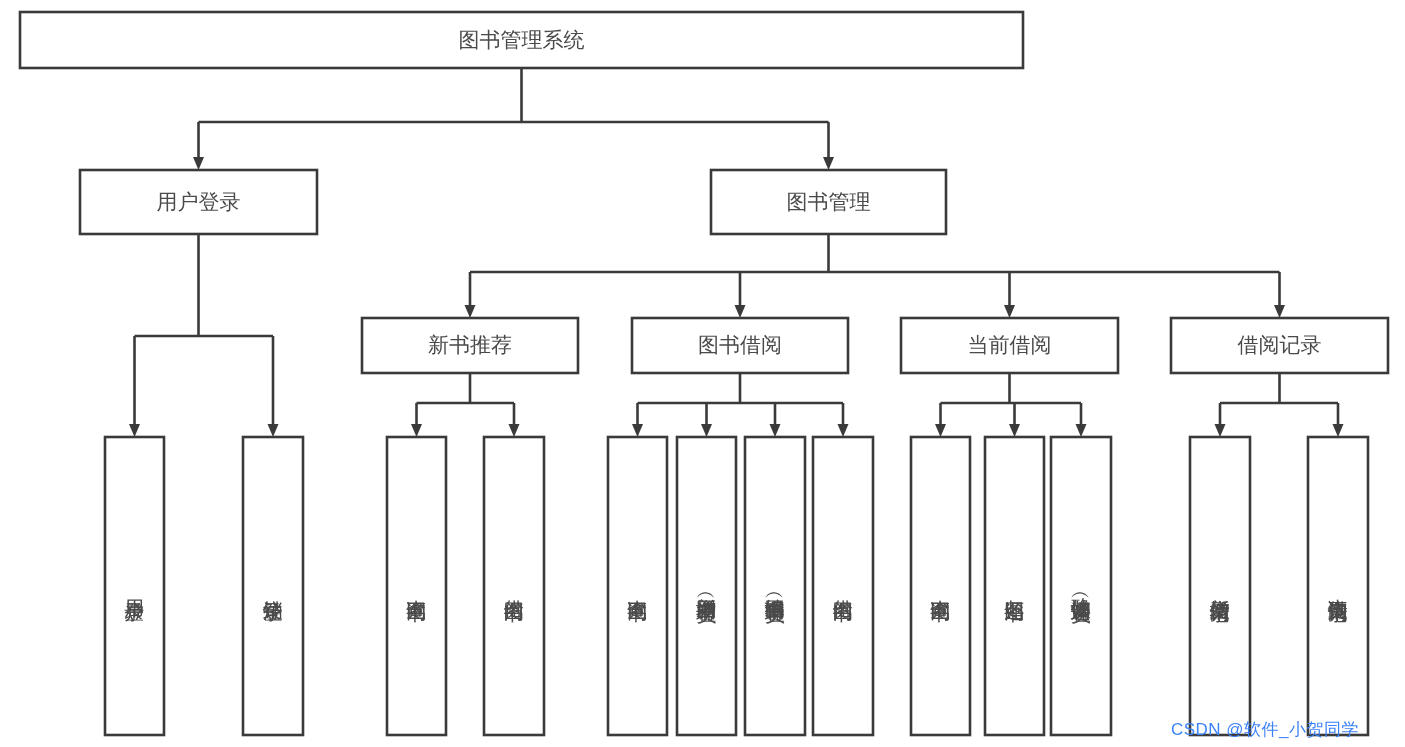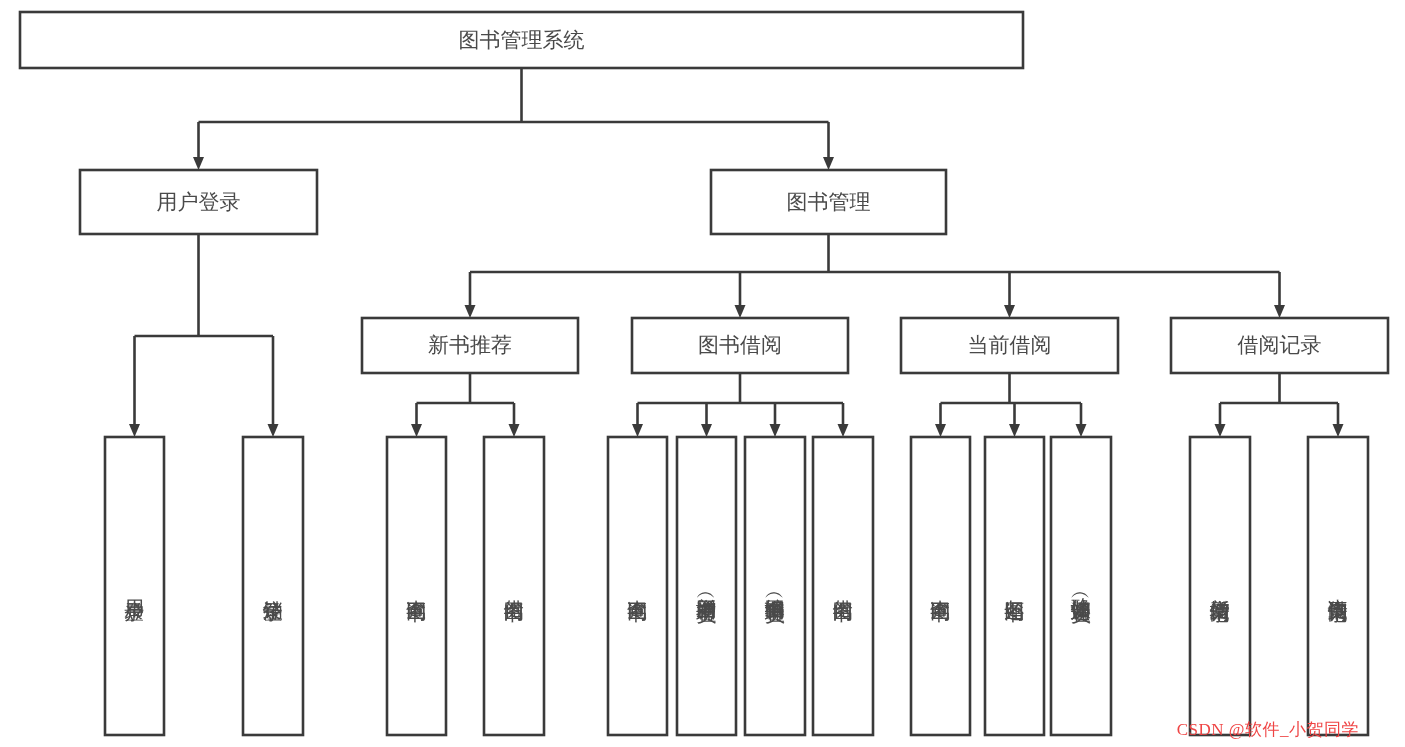"CSDN @软件_小贺同学" .watermark { color: #ef4444 -> #3b82f6; font-family: Liberation Serif, serif -> Liberation Sans, sans-serif }
